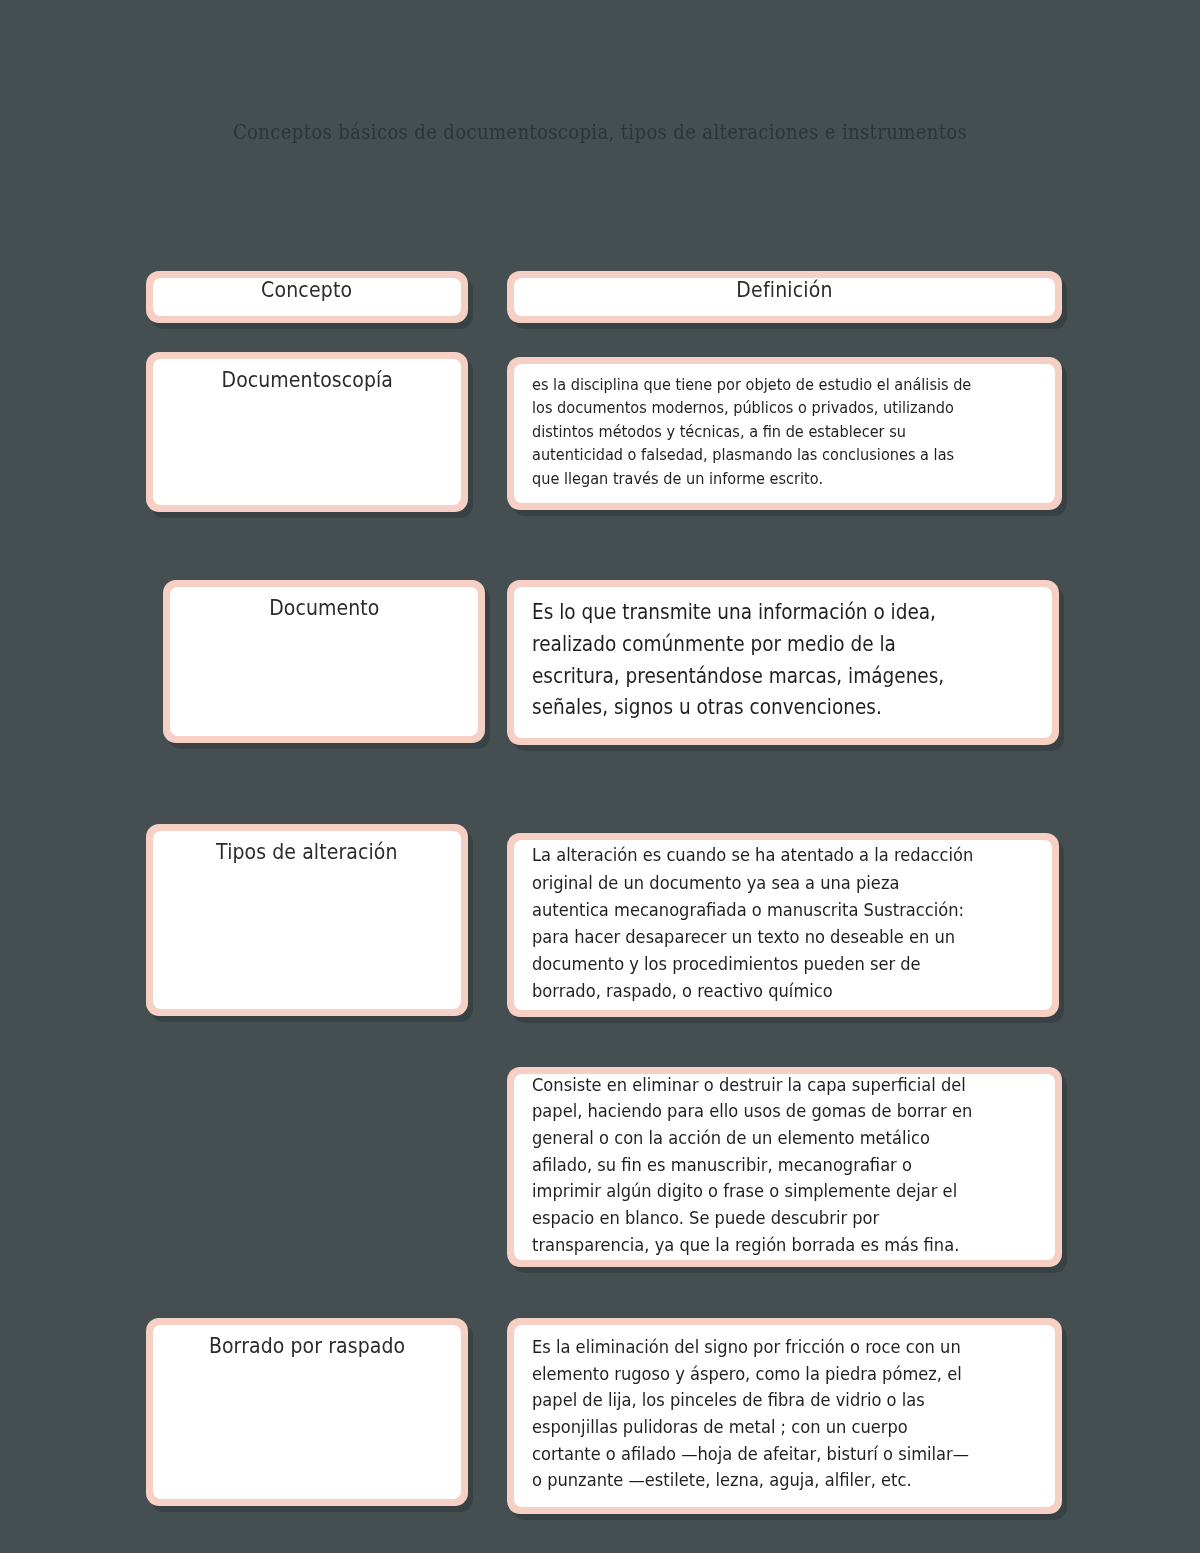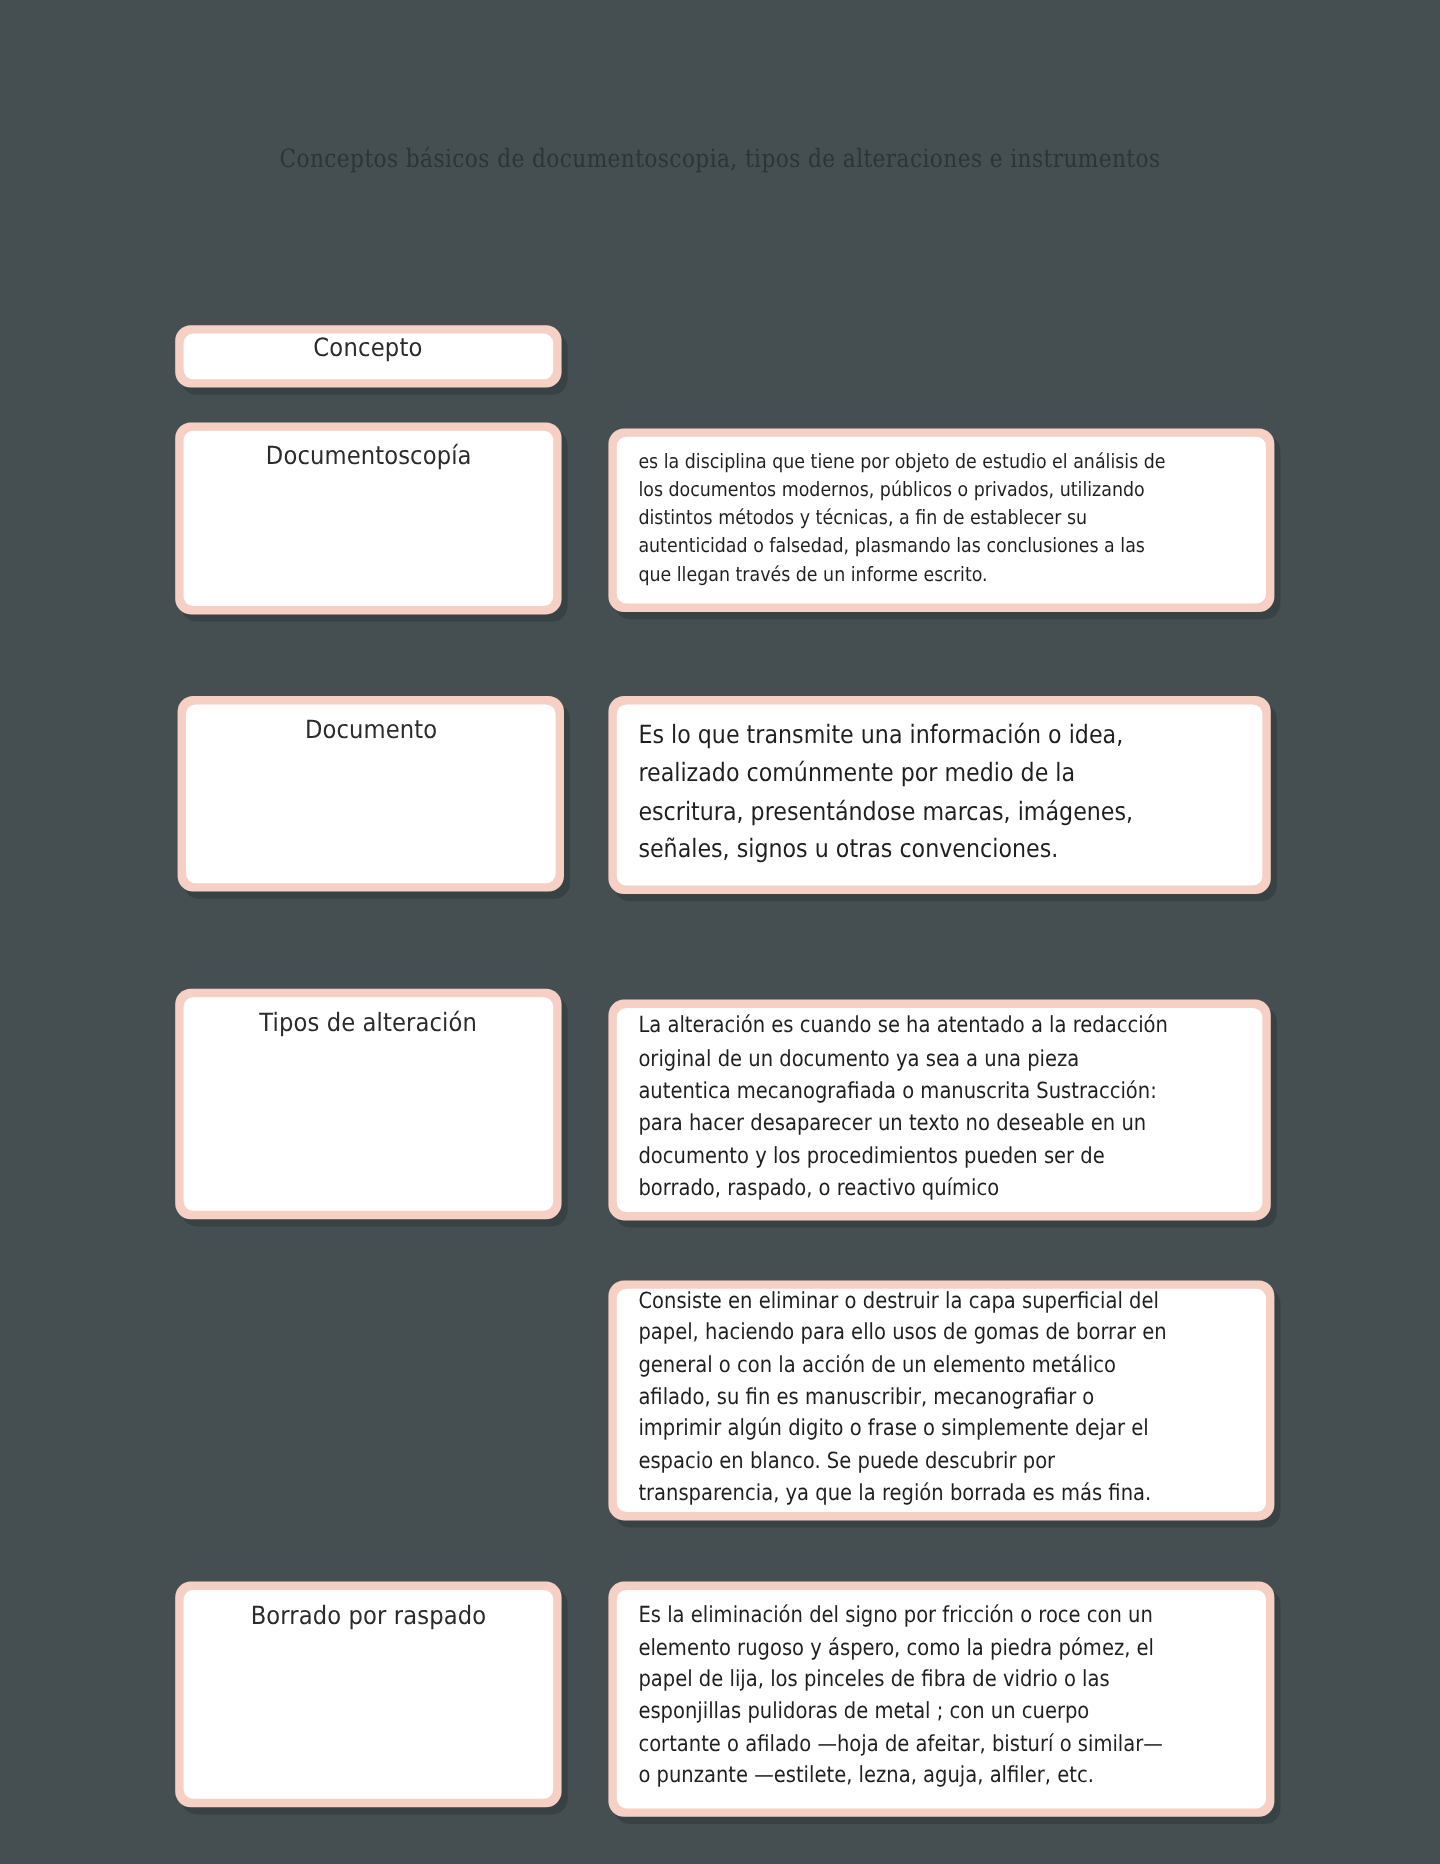"Definición" div.card { html: none -> <div> <div> <span>Definición</span> </div> </div> }
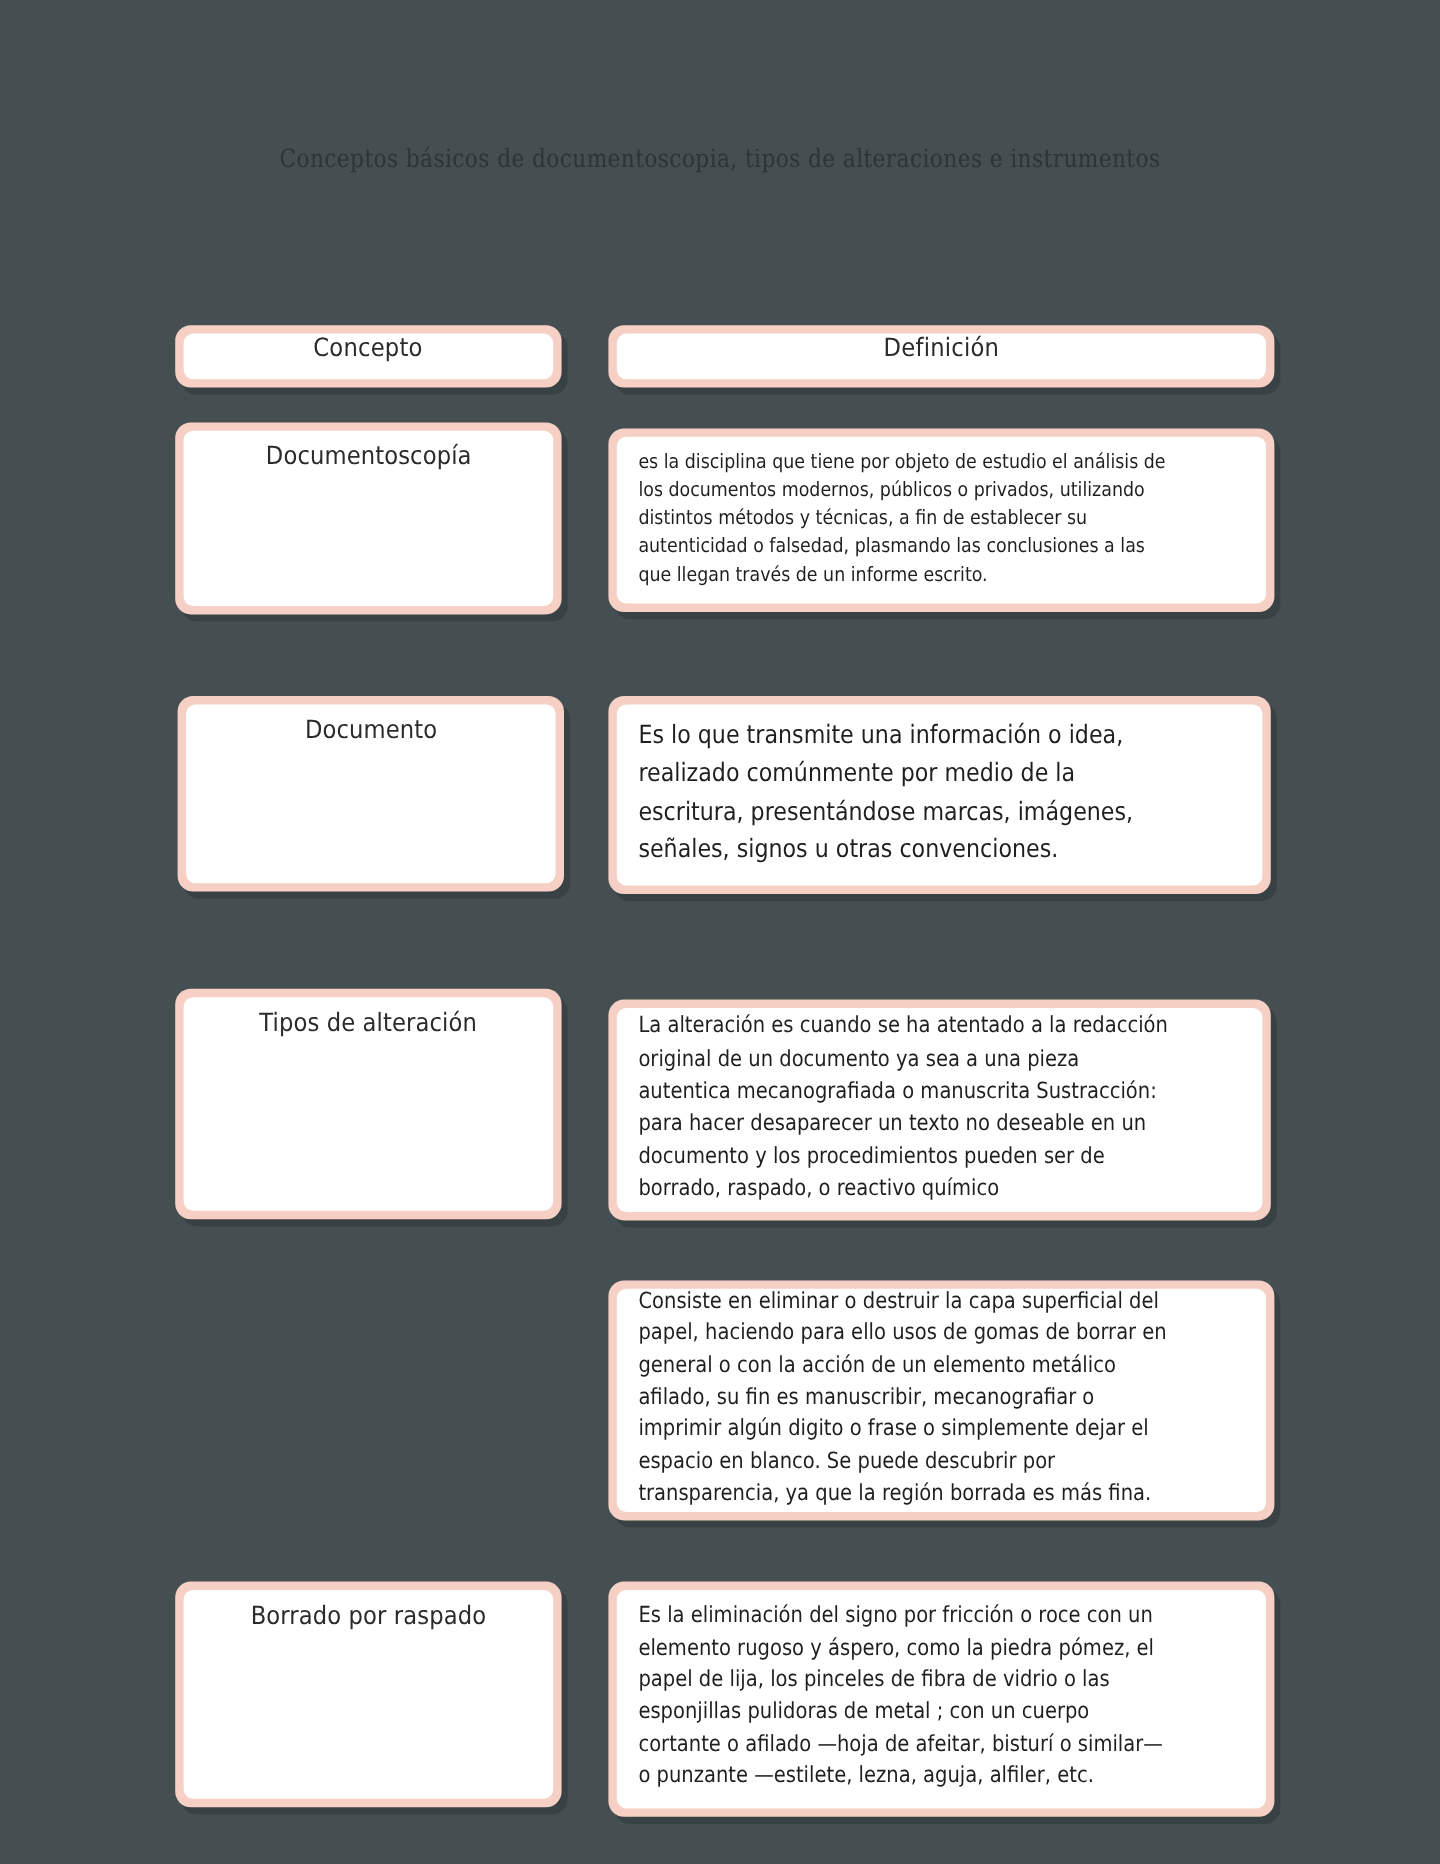"Documento" div.card { left: 148px -> 163px }
